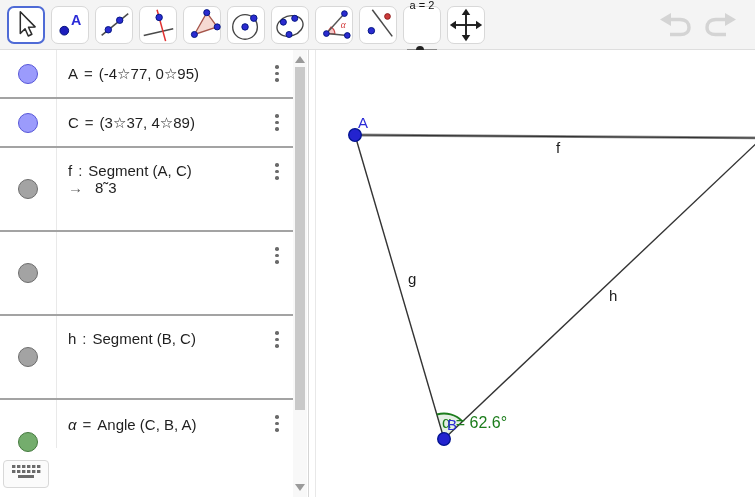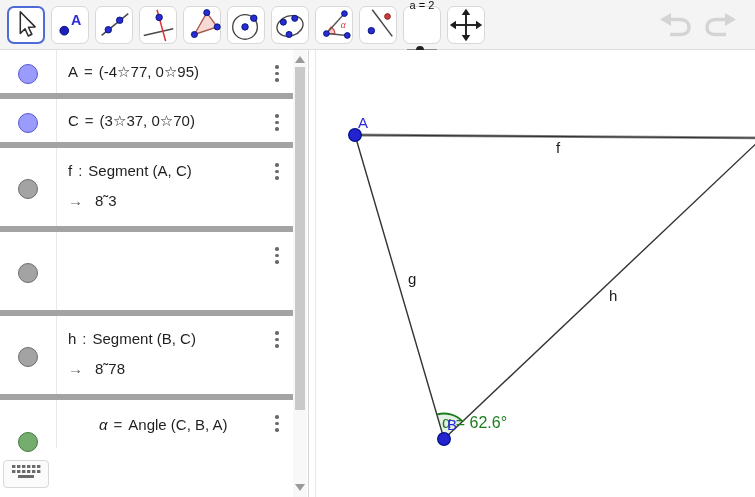"A = (-4☆77, 0☆95)" .row { border-bottom: 6px solid #a3a3a3 -> 2px solid #a3a3a3 }
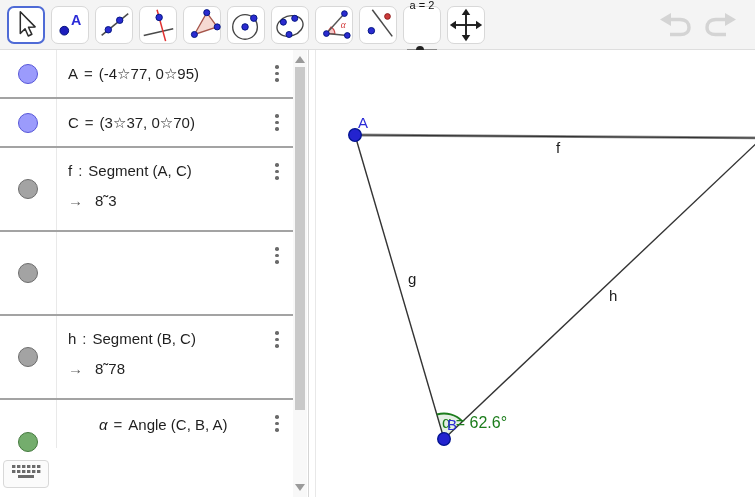"(3☆37, 0☆70)" span.val { text: 0☆70 -> 4☆89 }
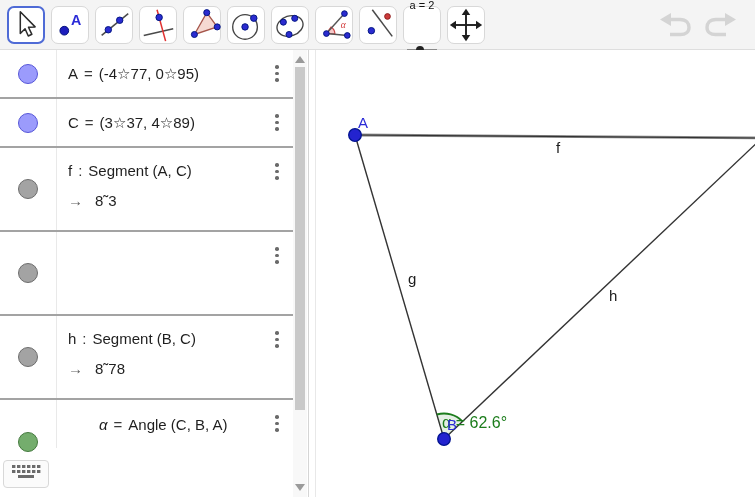"f : Segment (A, C)" .row.segment .content { gap: 13px -> none }
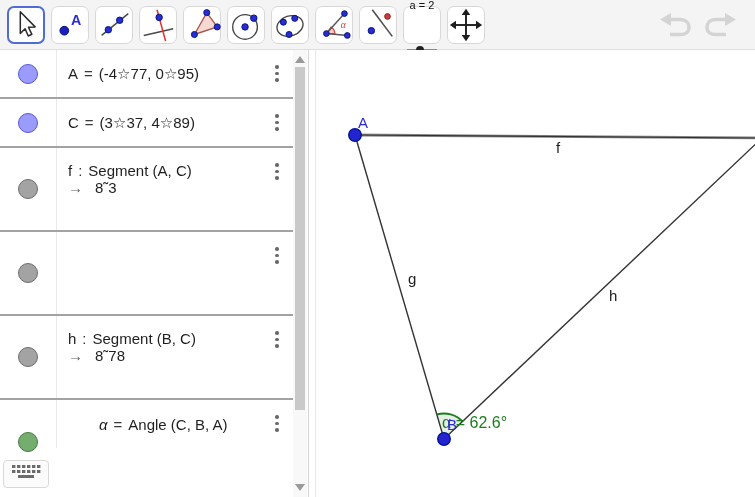"→ 8˜78" div.l2 { html: <div><span>→</span><span>8˜78</span></div> -> none }
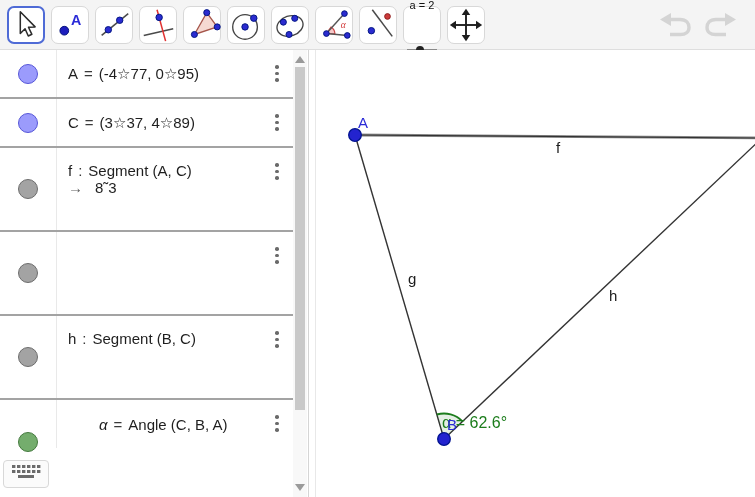"α = Angle (C, B," .row.angle { gap: 31px -> none }
